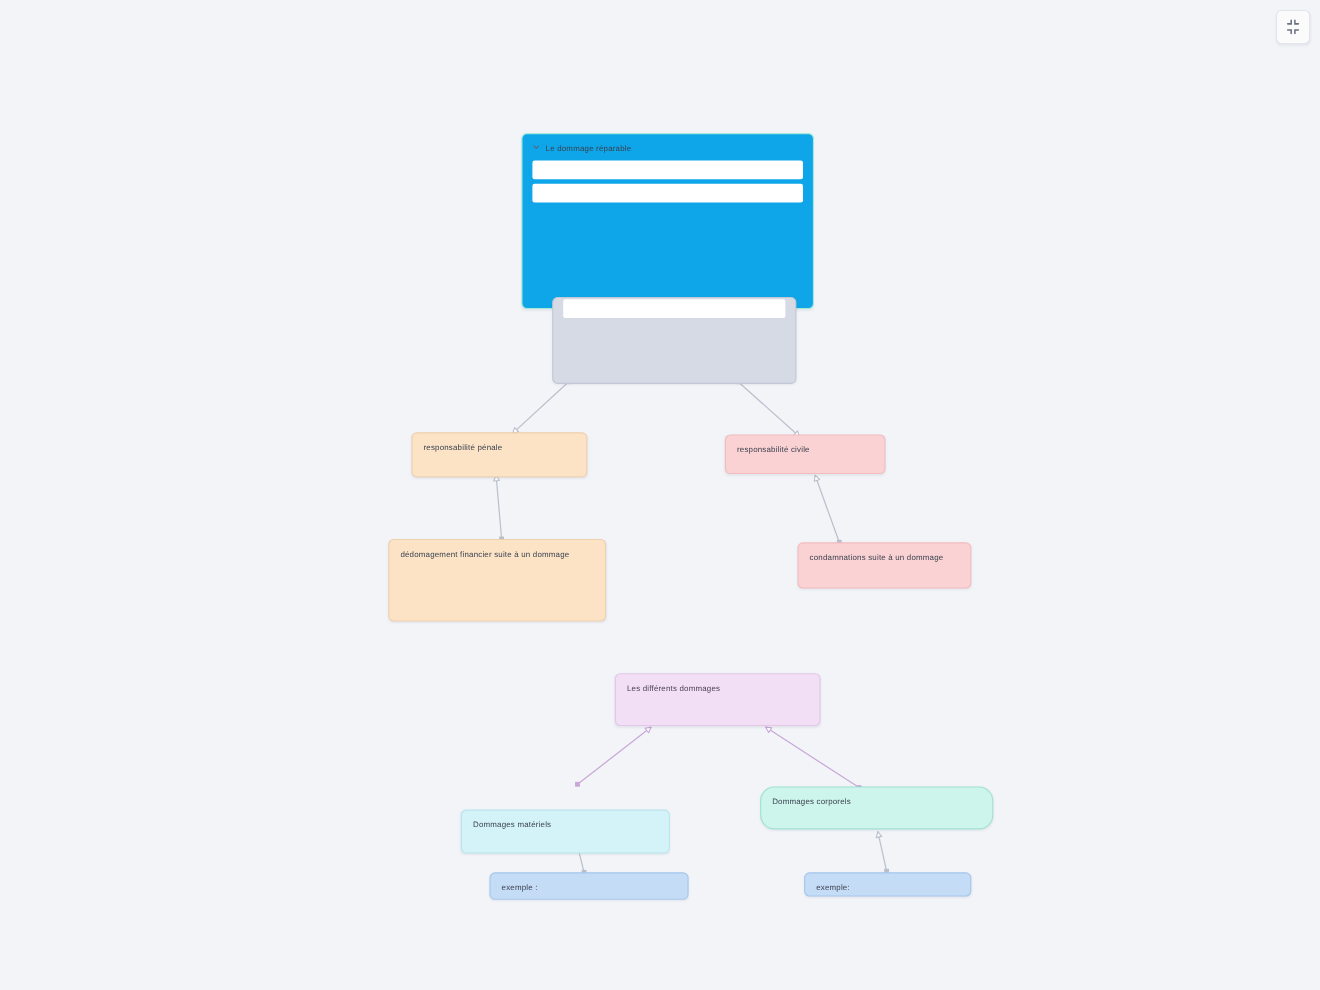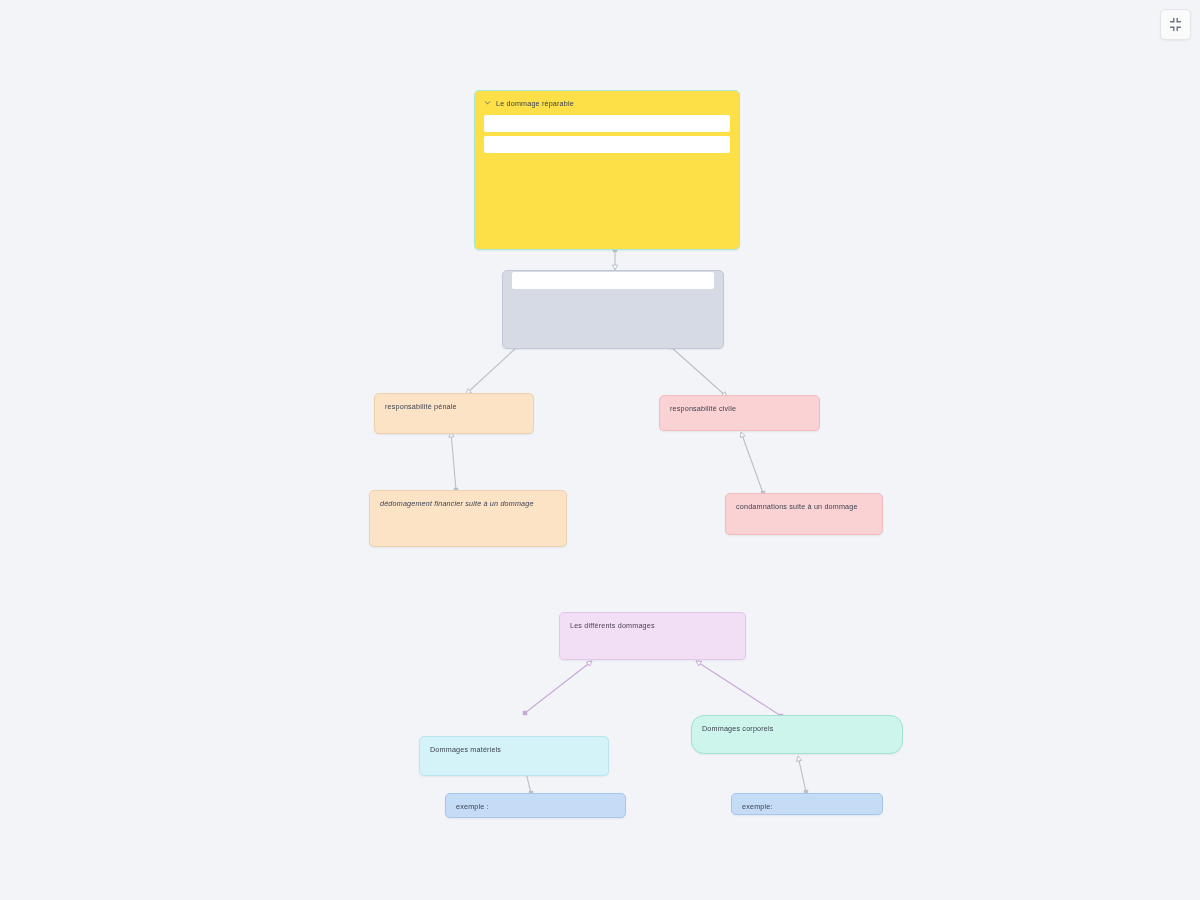"Le dommage réparable" .c-mint { background: #fde047 -> #0ea5e9; margin-top: none -> 31px }
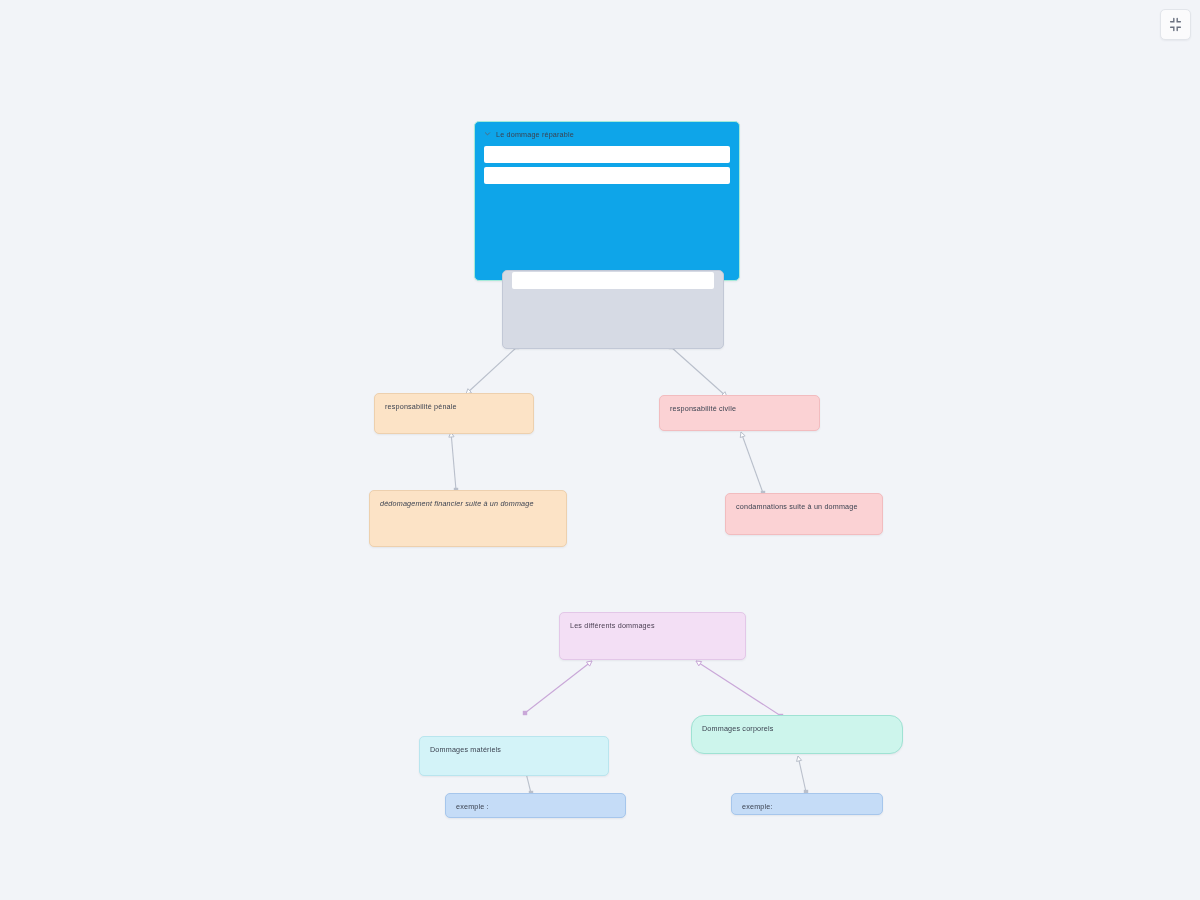"responsabilité civile" div.node { width: 161px -> 146px }
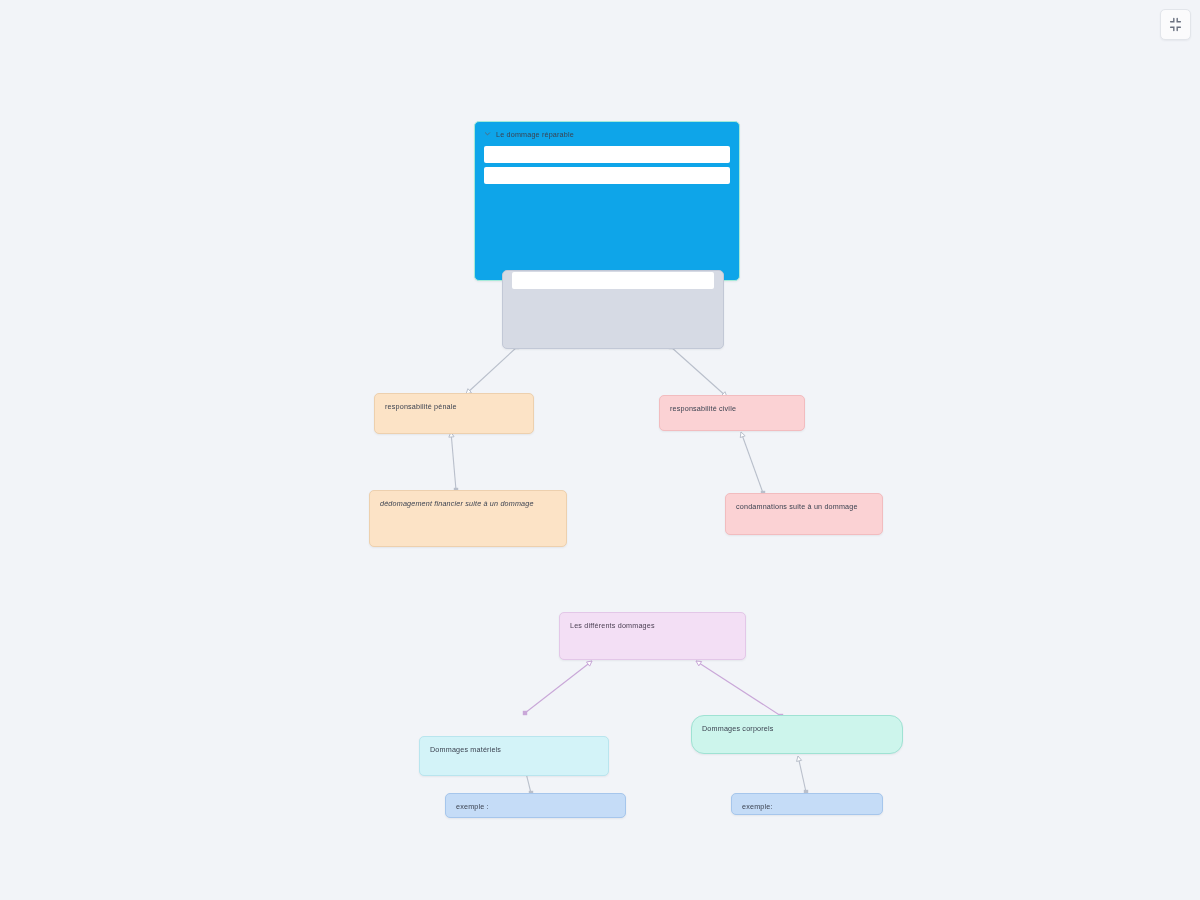"dédomagement financier suite à un" div.node { font-style: italic -> none; height: 57px -> 75px; left: 369px -> 353px }
